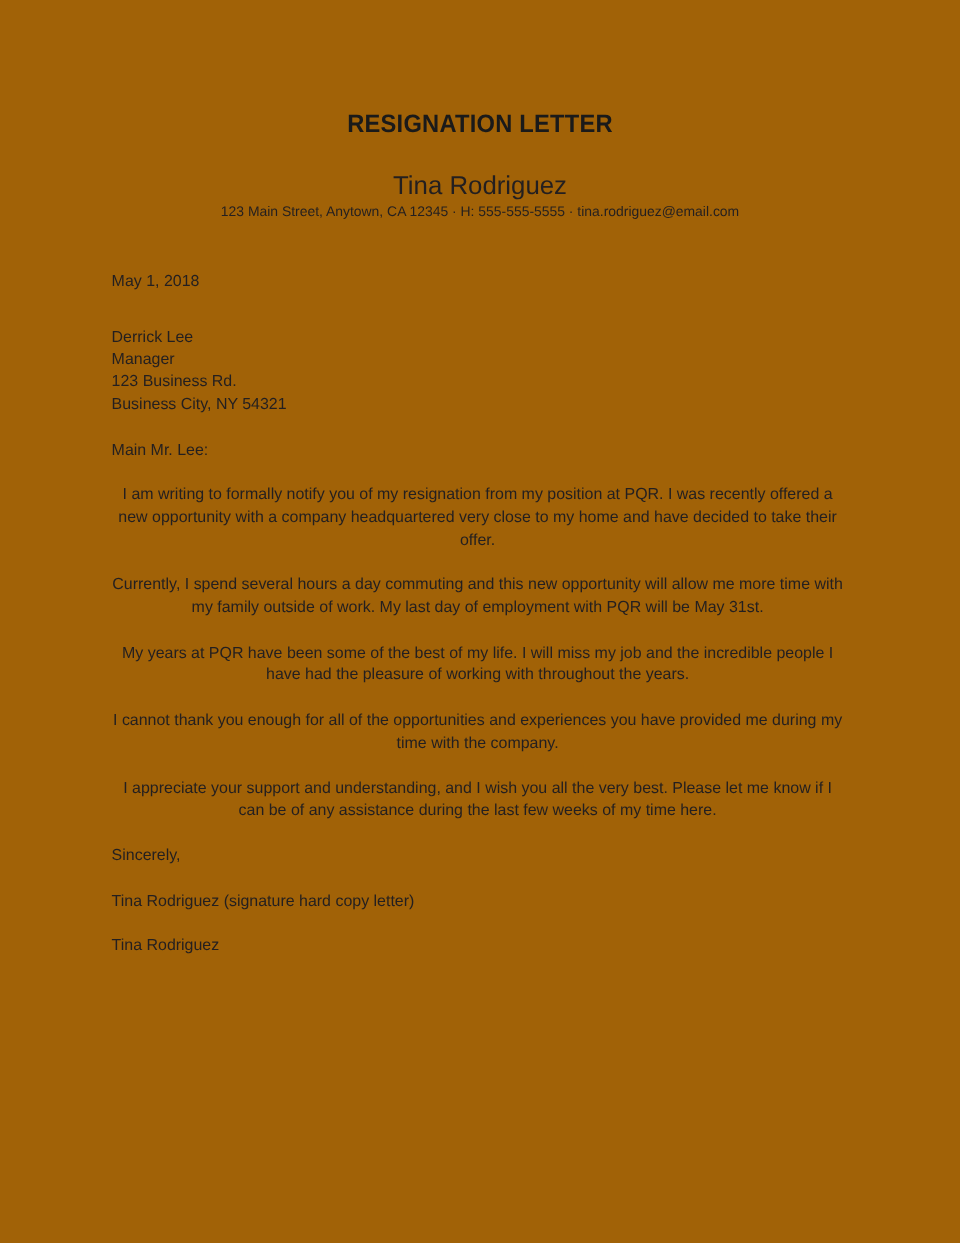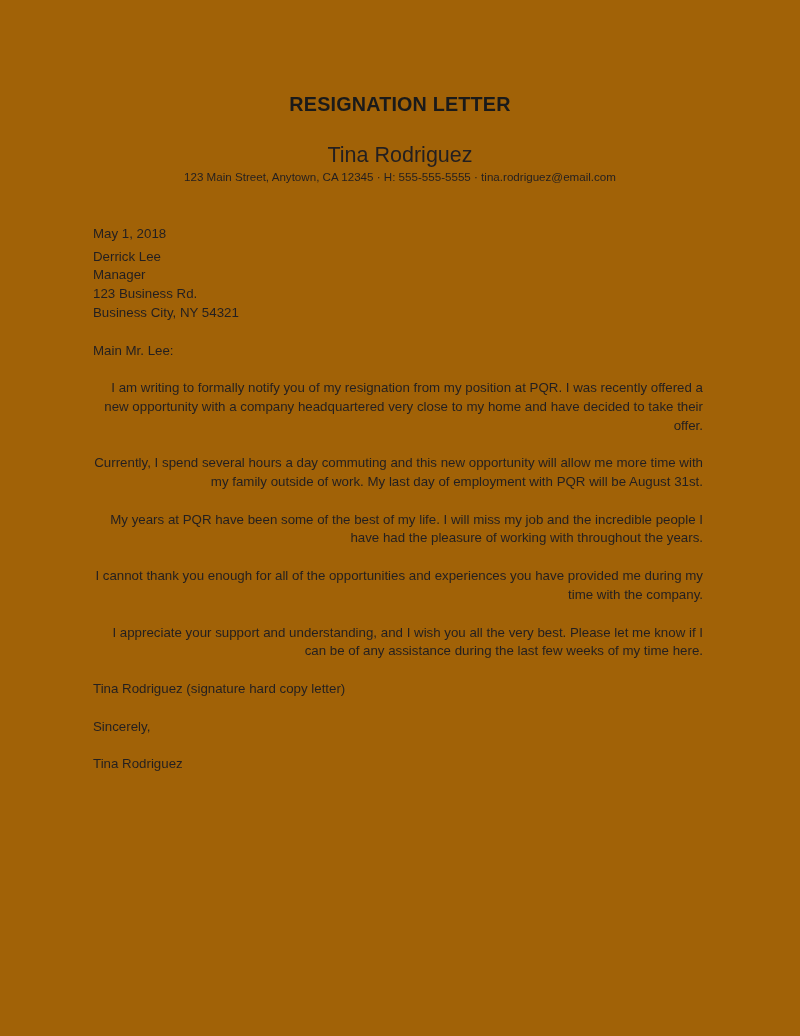"May 1, 2018" .date-block { margin-bottom: 4px -> 28px }
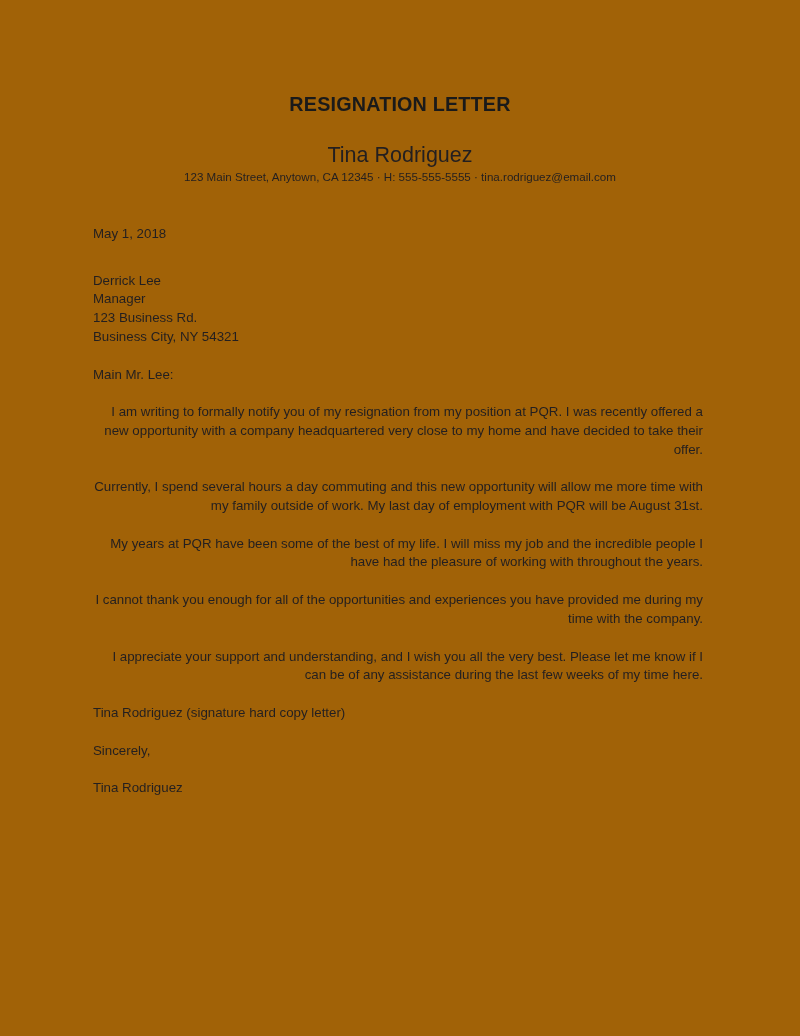"I am writing to formally" .para { text-align: right -> center }
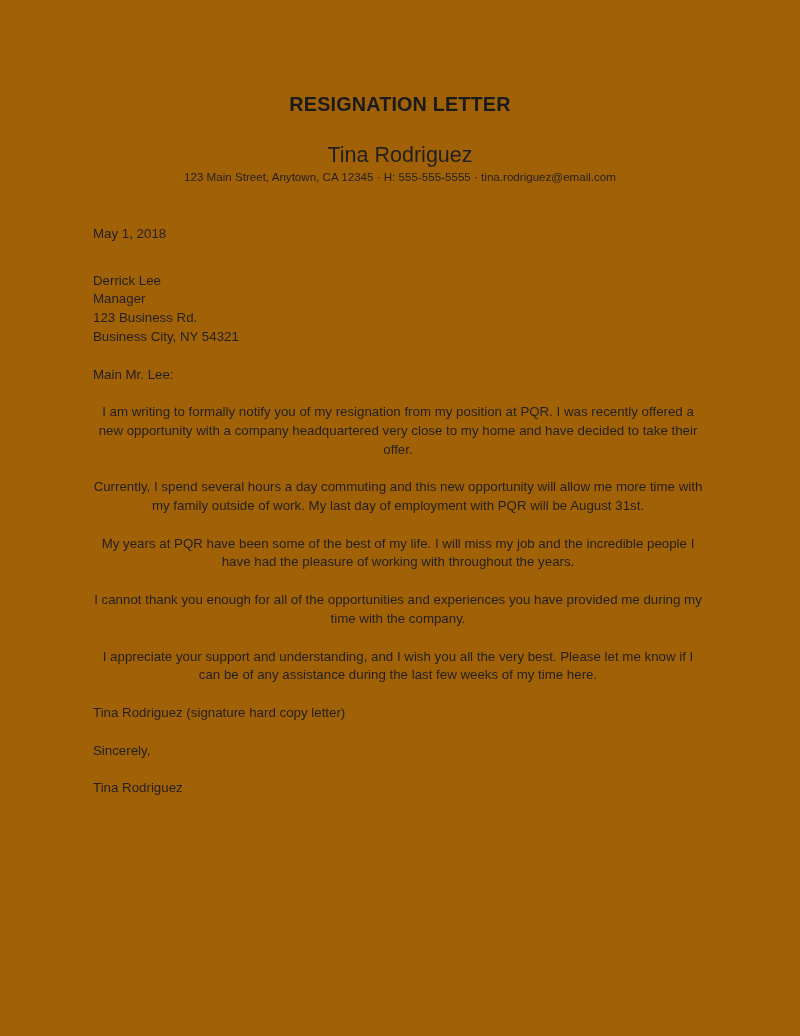"Currently, I spend several hours" p.para { text: August -> May }
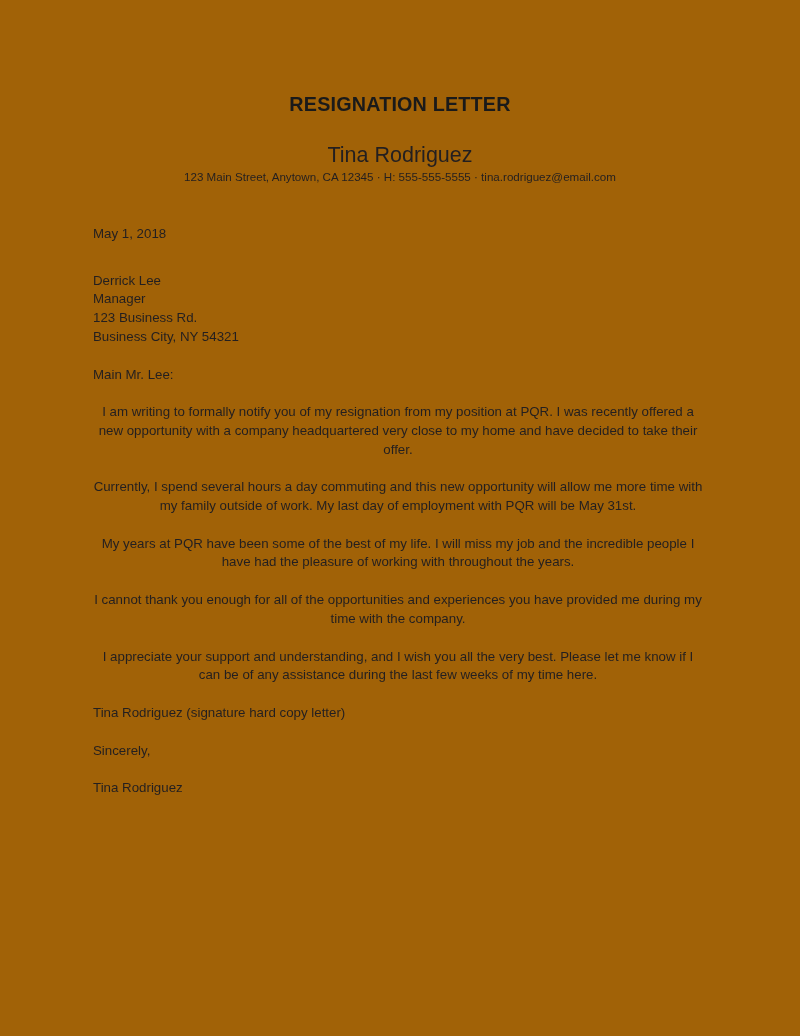"Tina Rodriguez (signature hard copy" div.block { order: before "Sincerely," -> after "Sincerely," }
